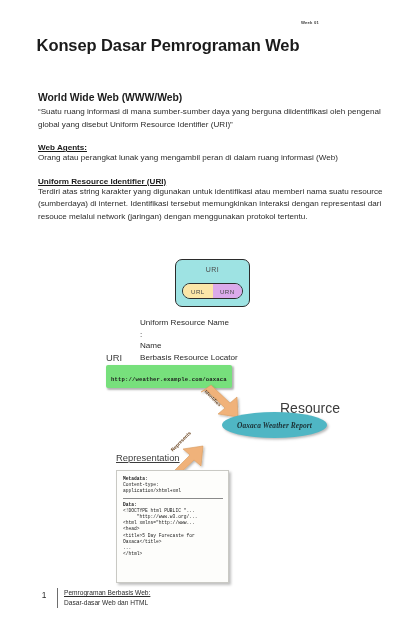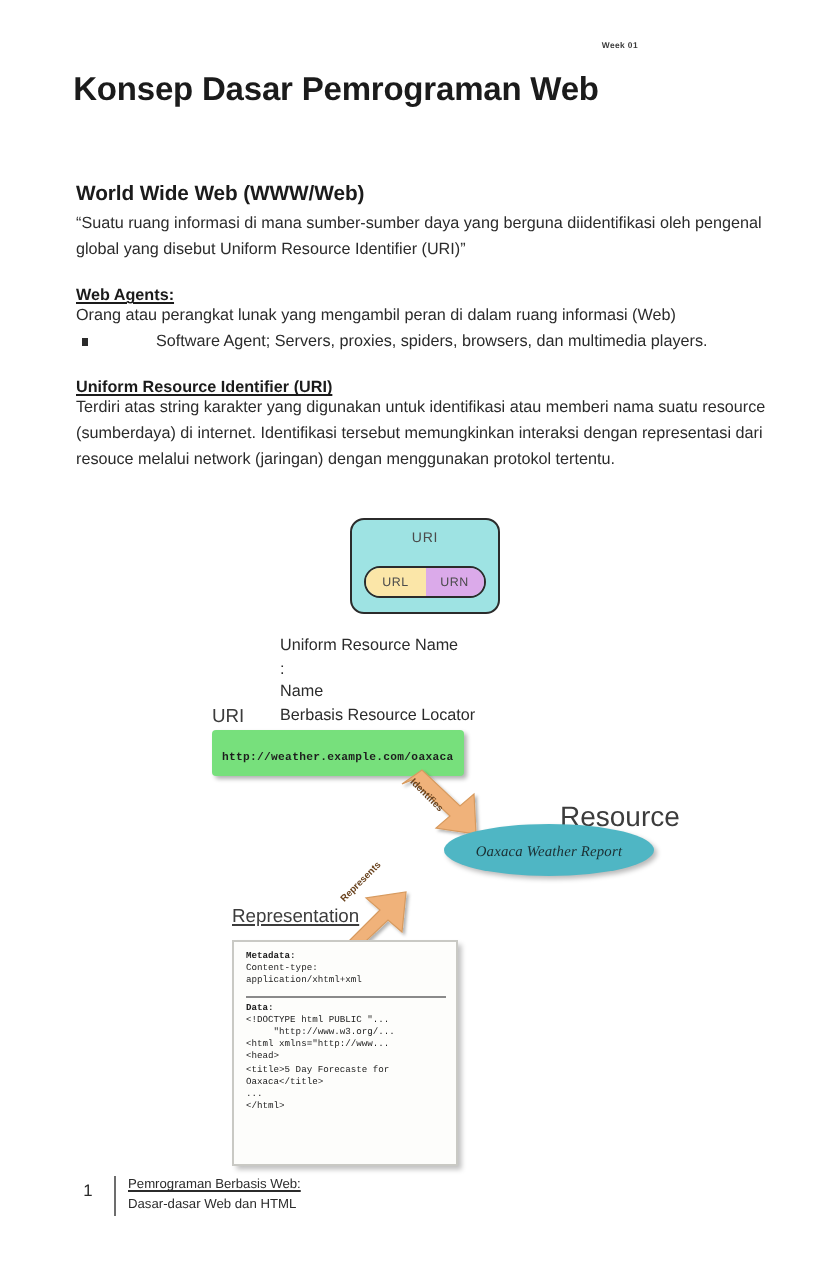"Software Agent; Servers, proxies," li { html: <li> <span></span> <span>Software Agent; Servers, proxies, spiders, browsers, dan multimedia players.</span> </li> -> none }
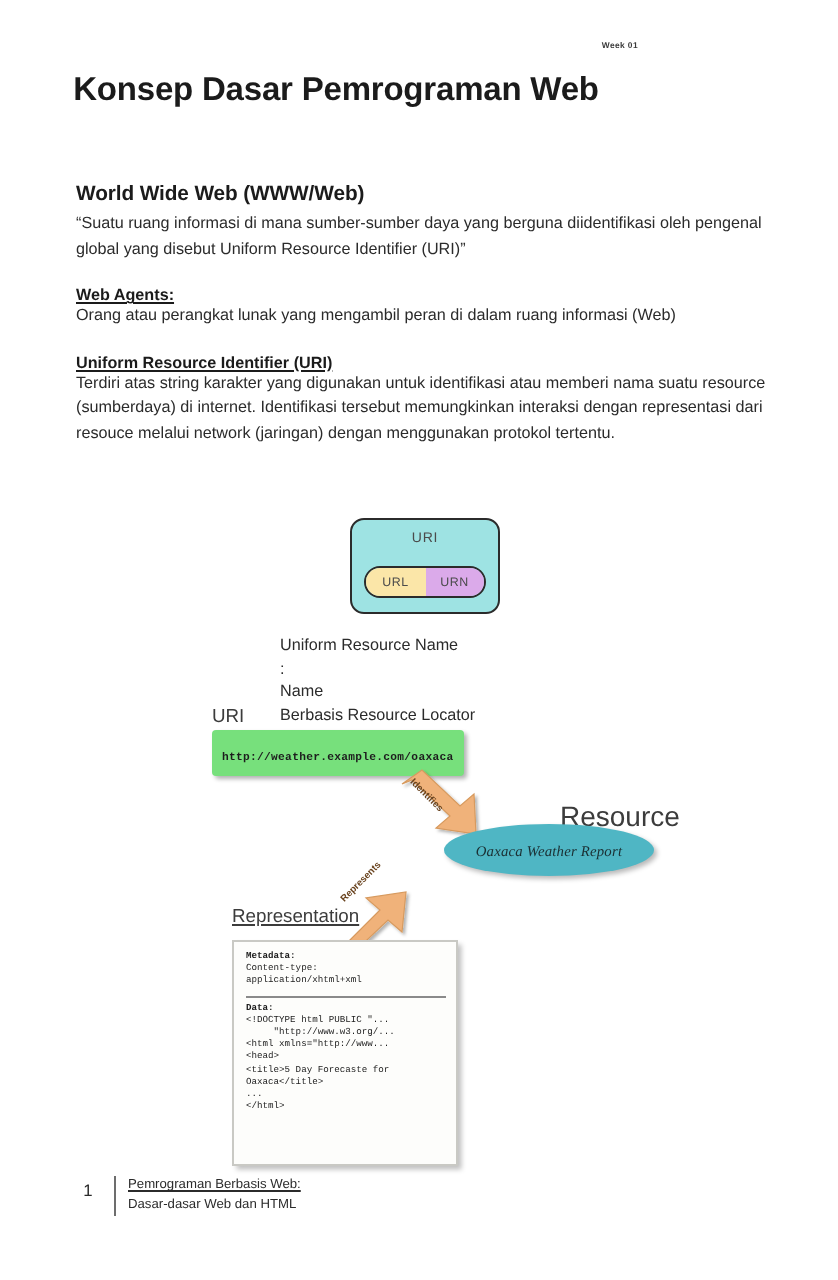"Oaxaca Weather Report" .ellipse .etxt { font-weight: normal -> bold }
